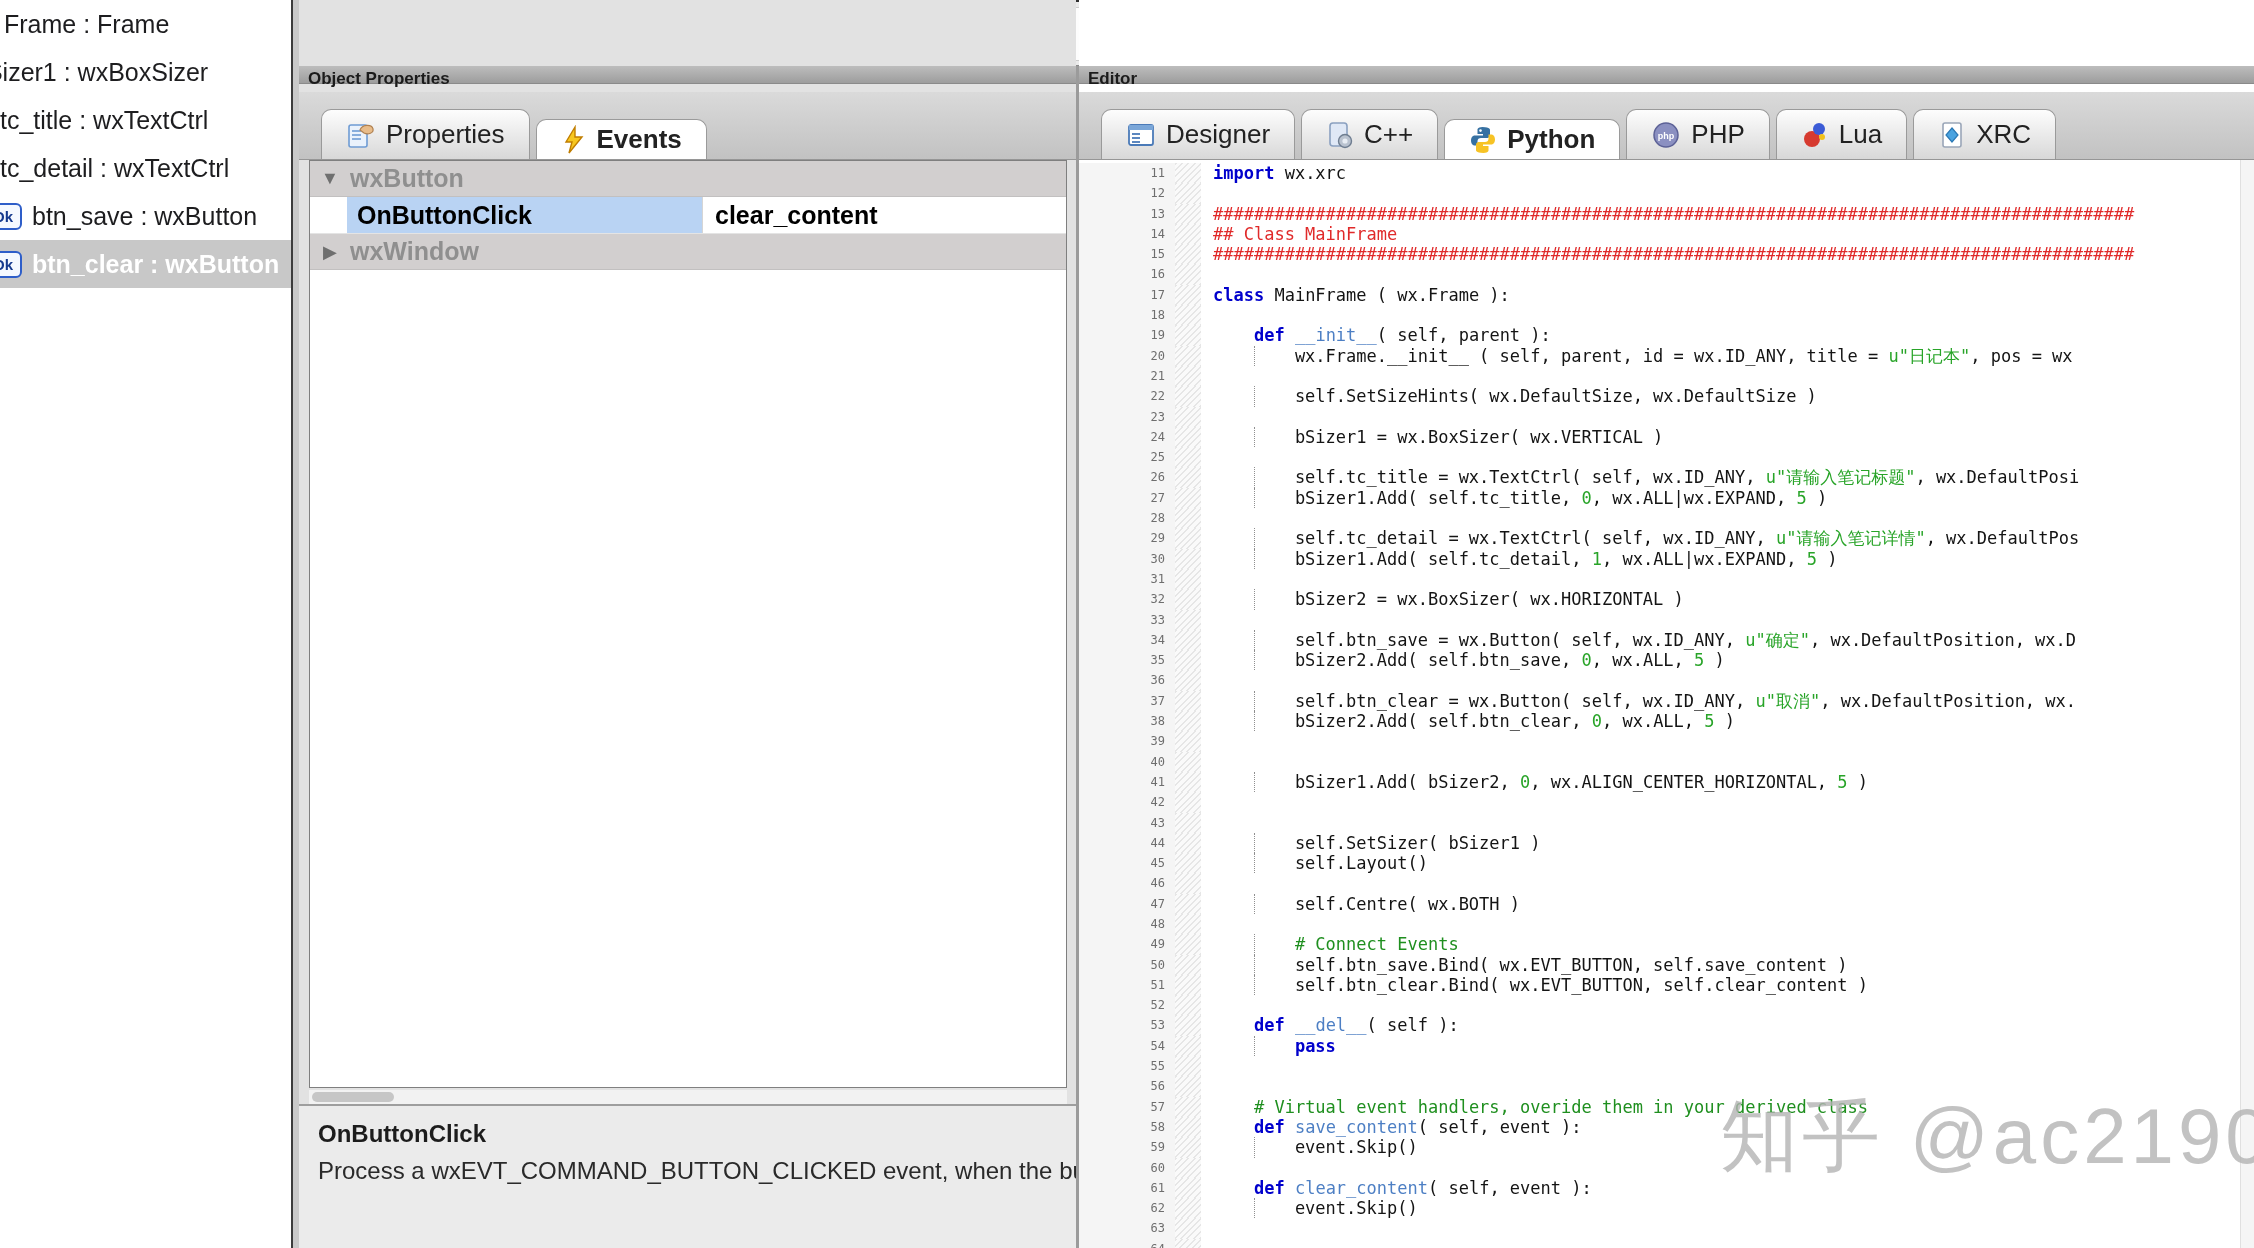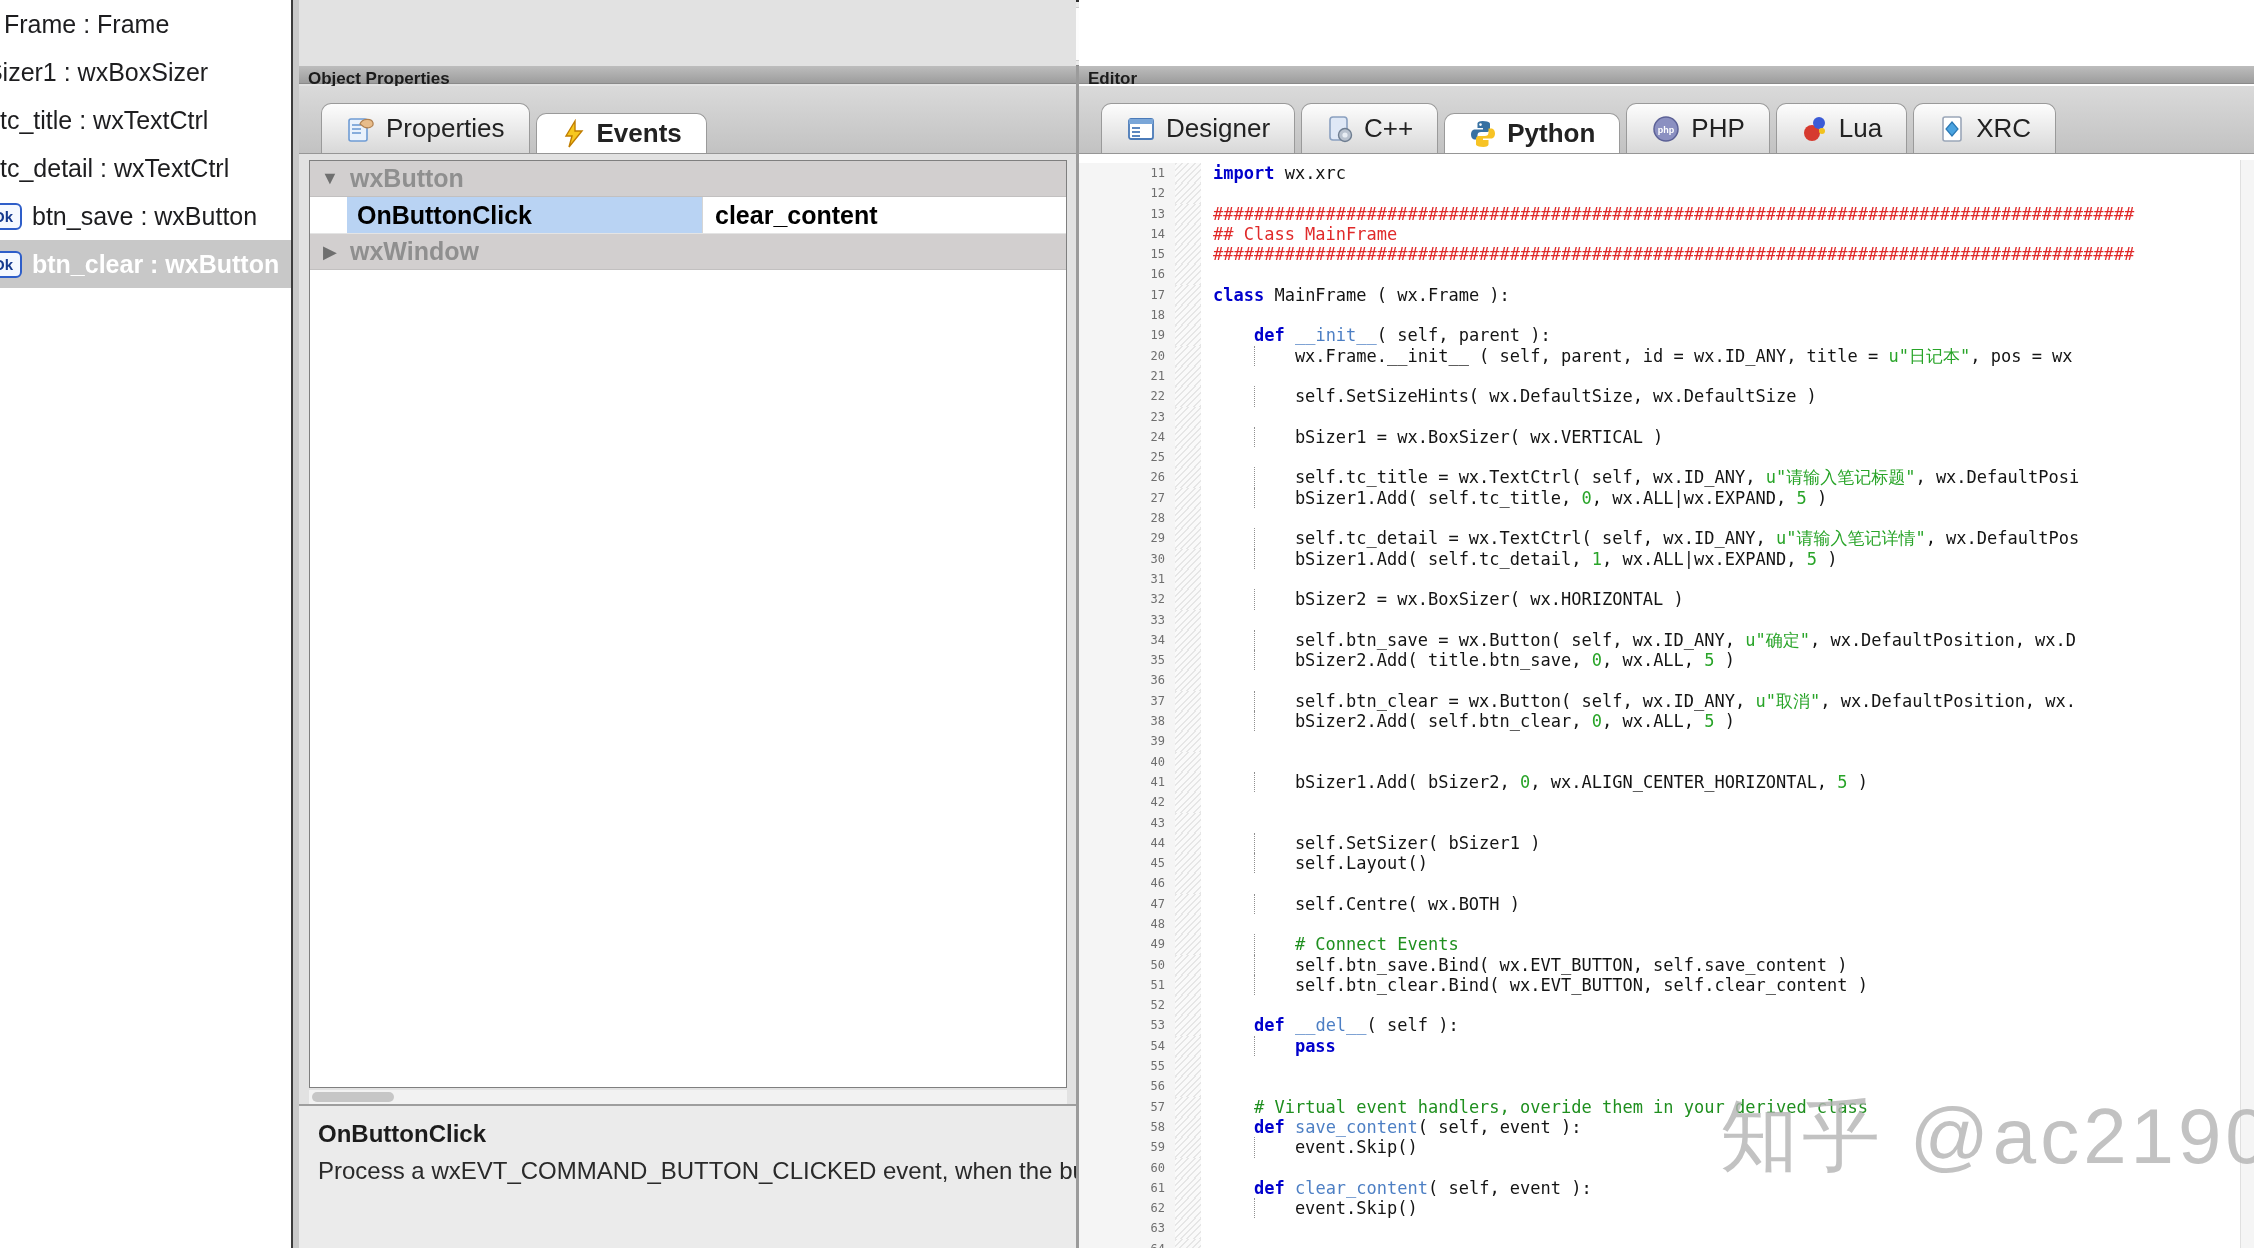"Properties" .tabstrip { top: 86px -> 92px }
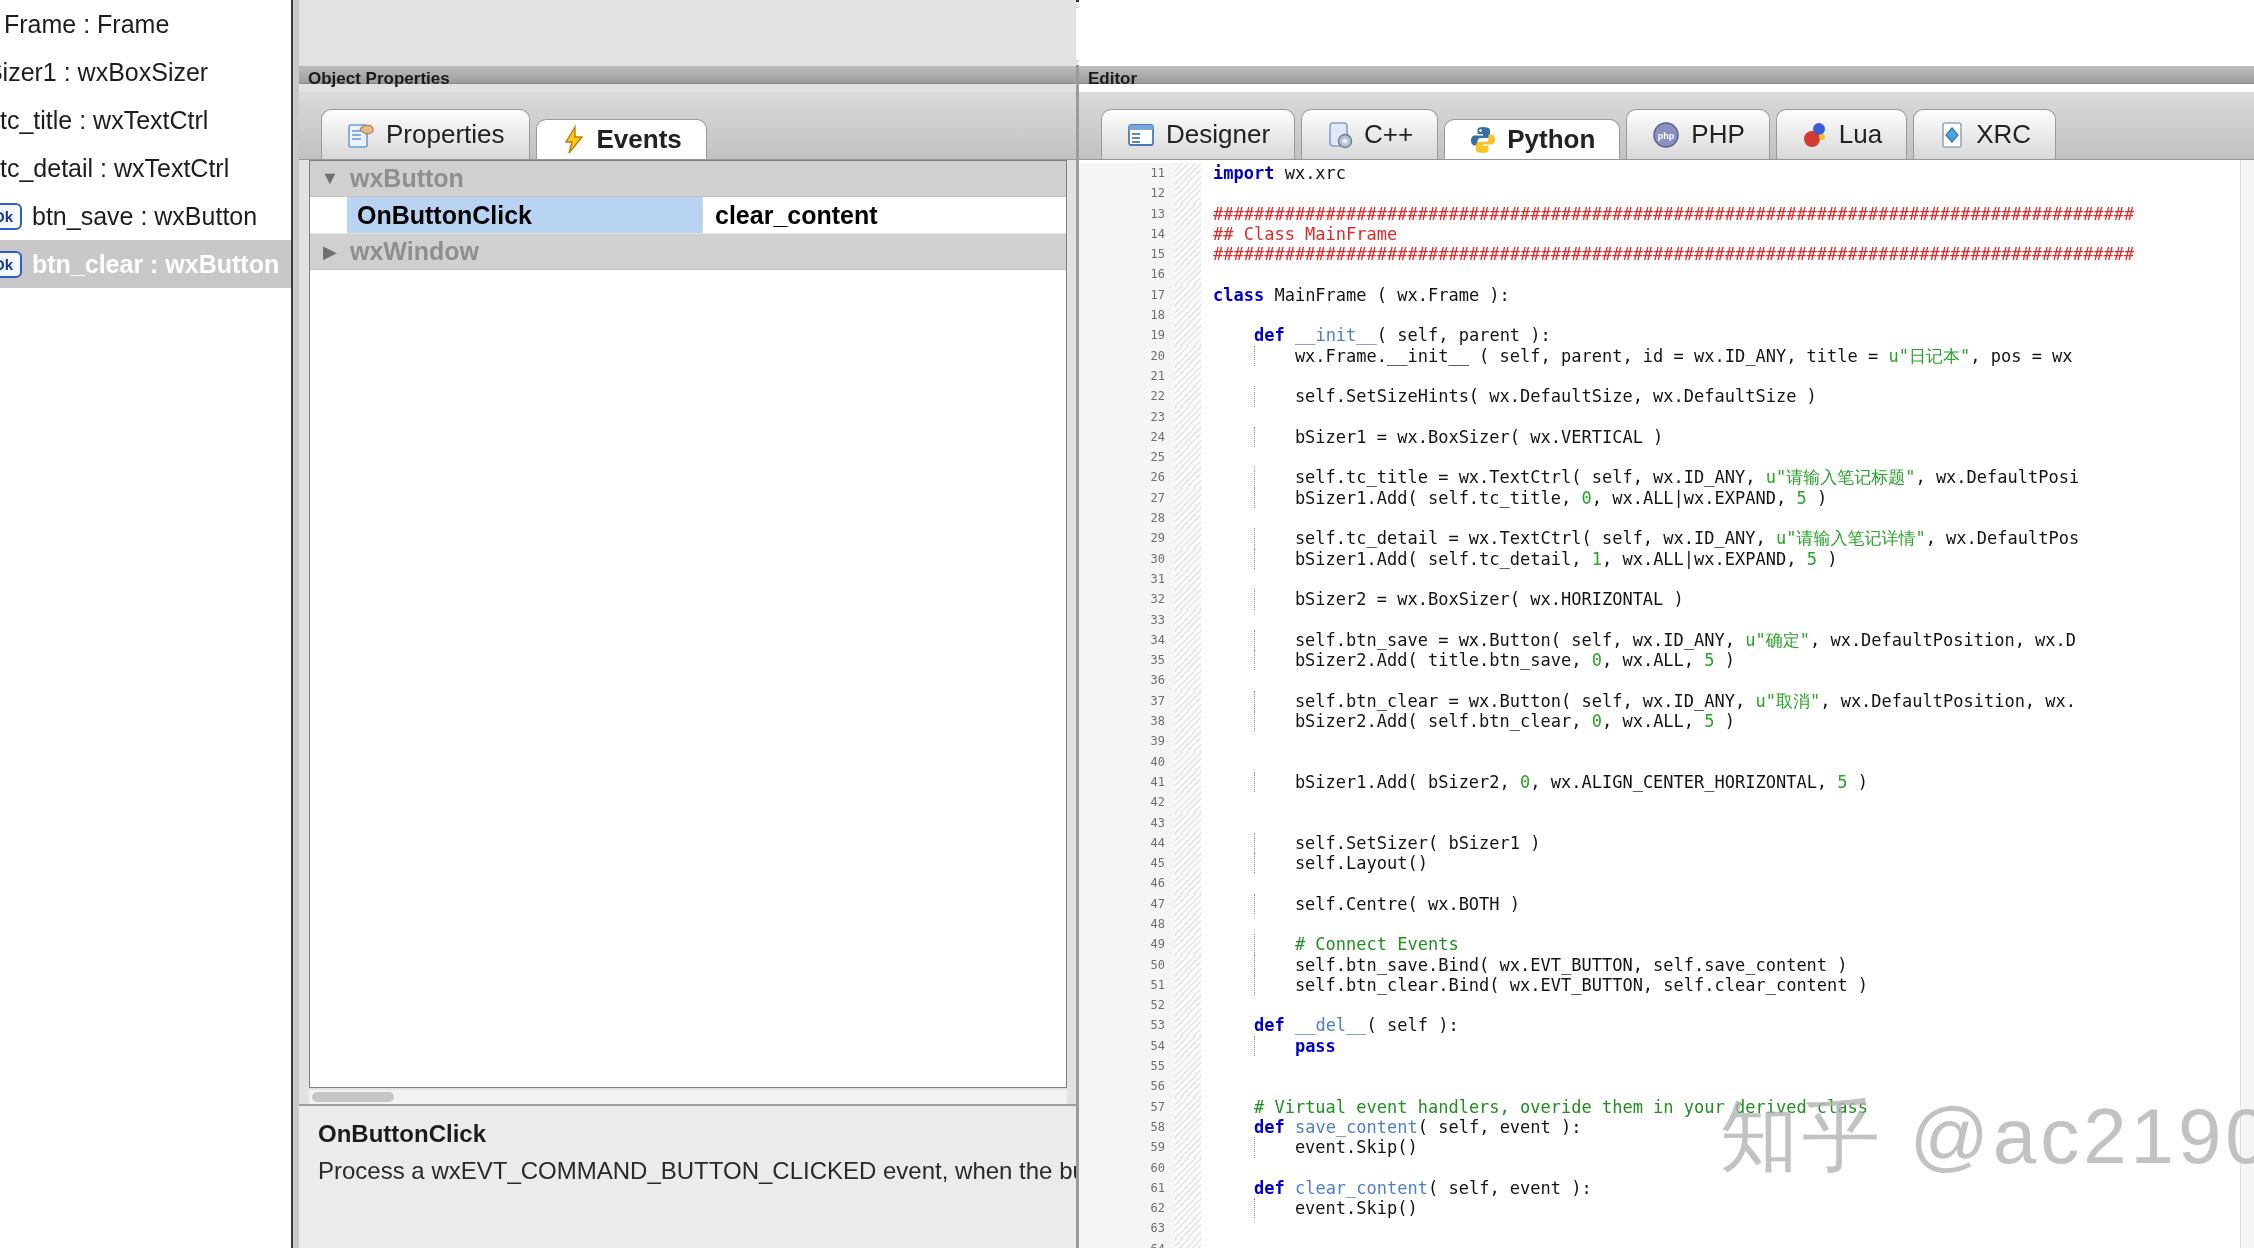"bSizer2.Add( title.btn_save," span.tk-pln { text: title.btn -> self.btn }
